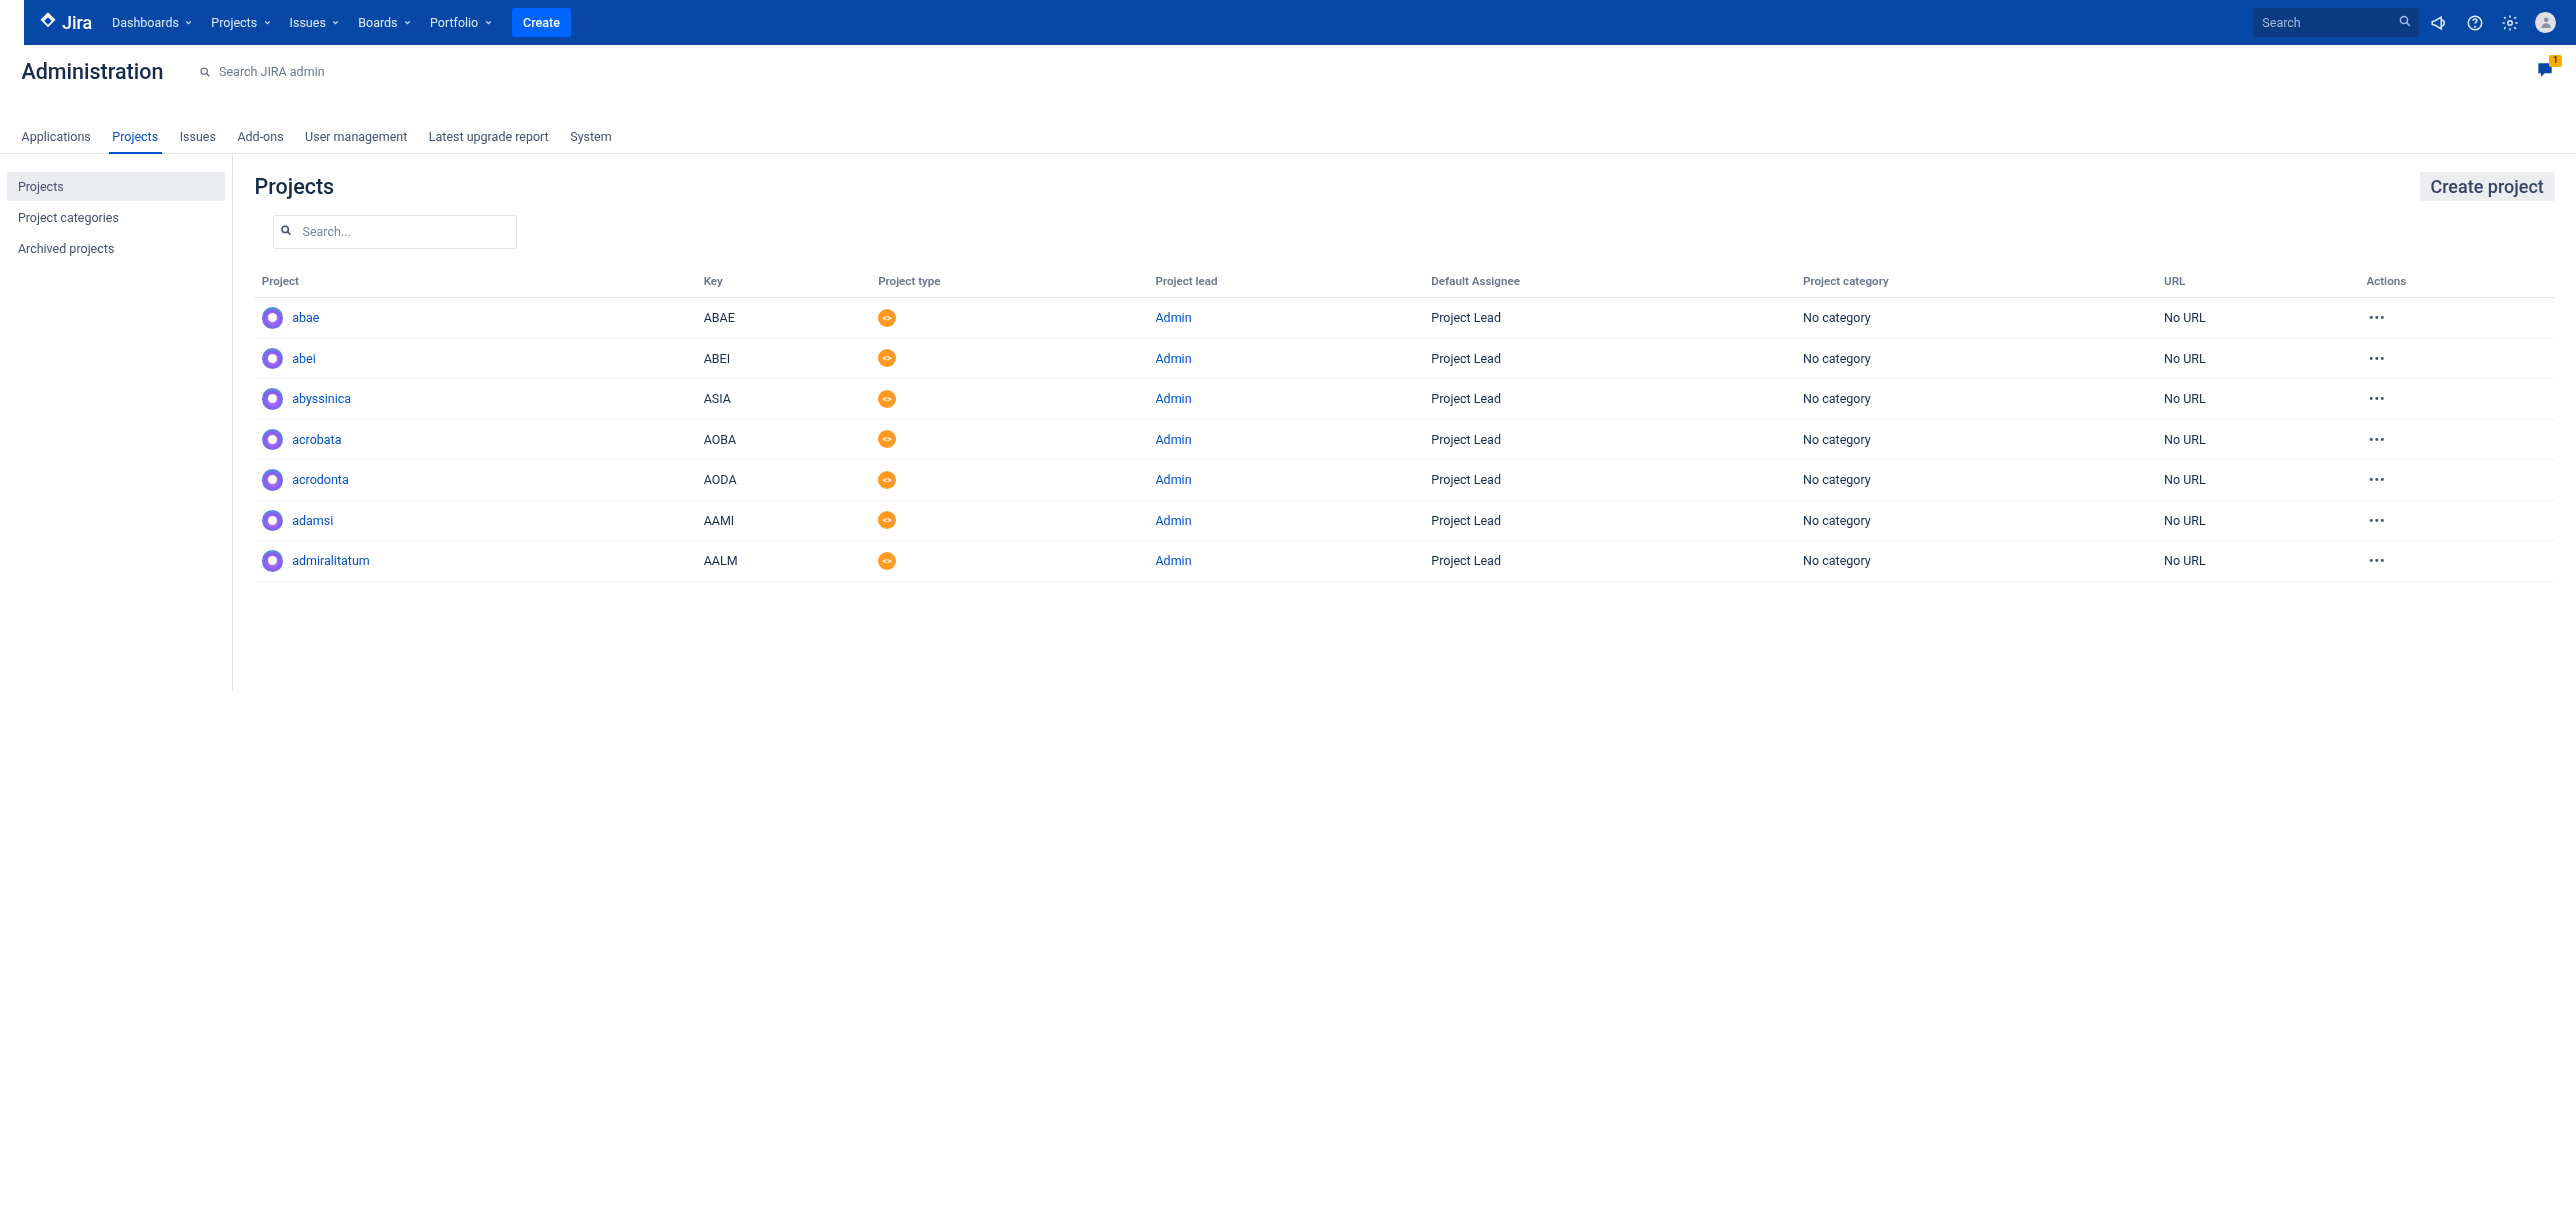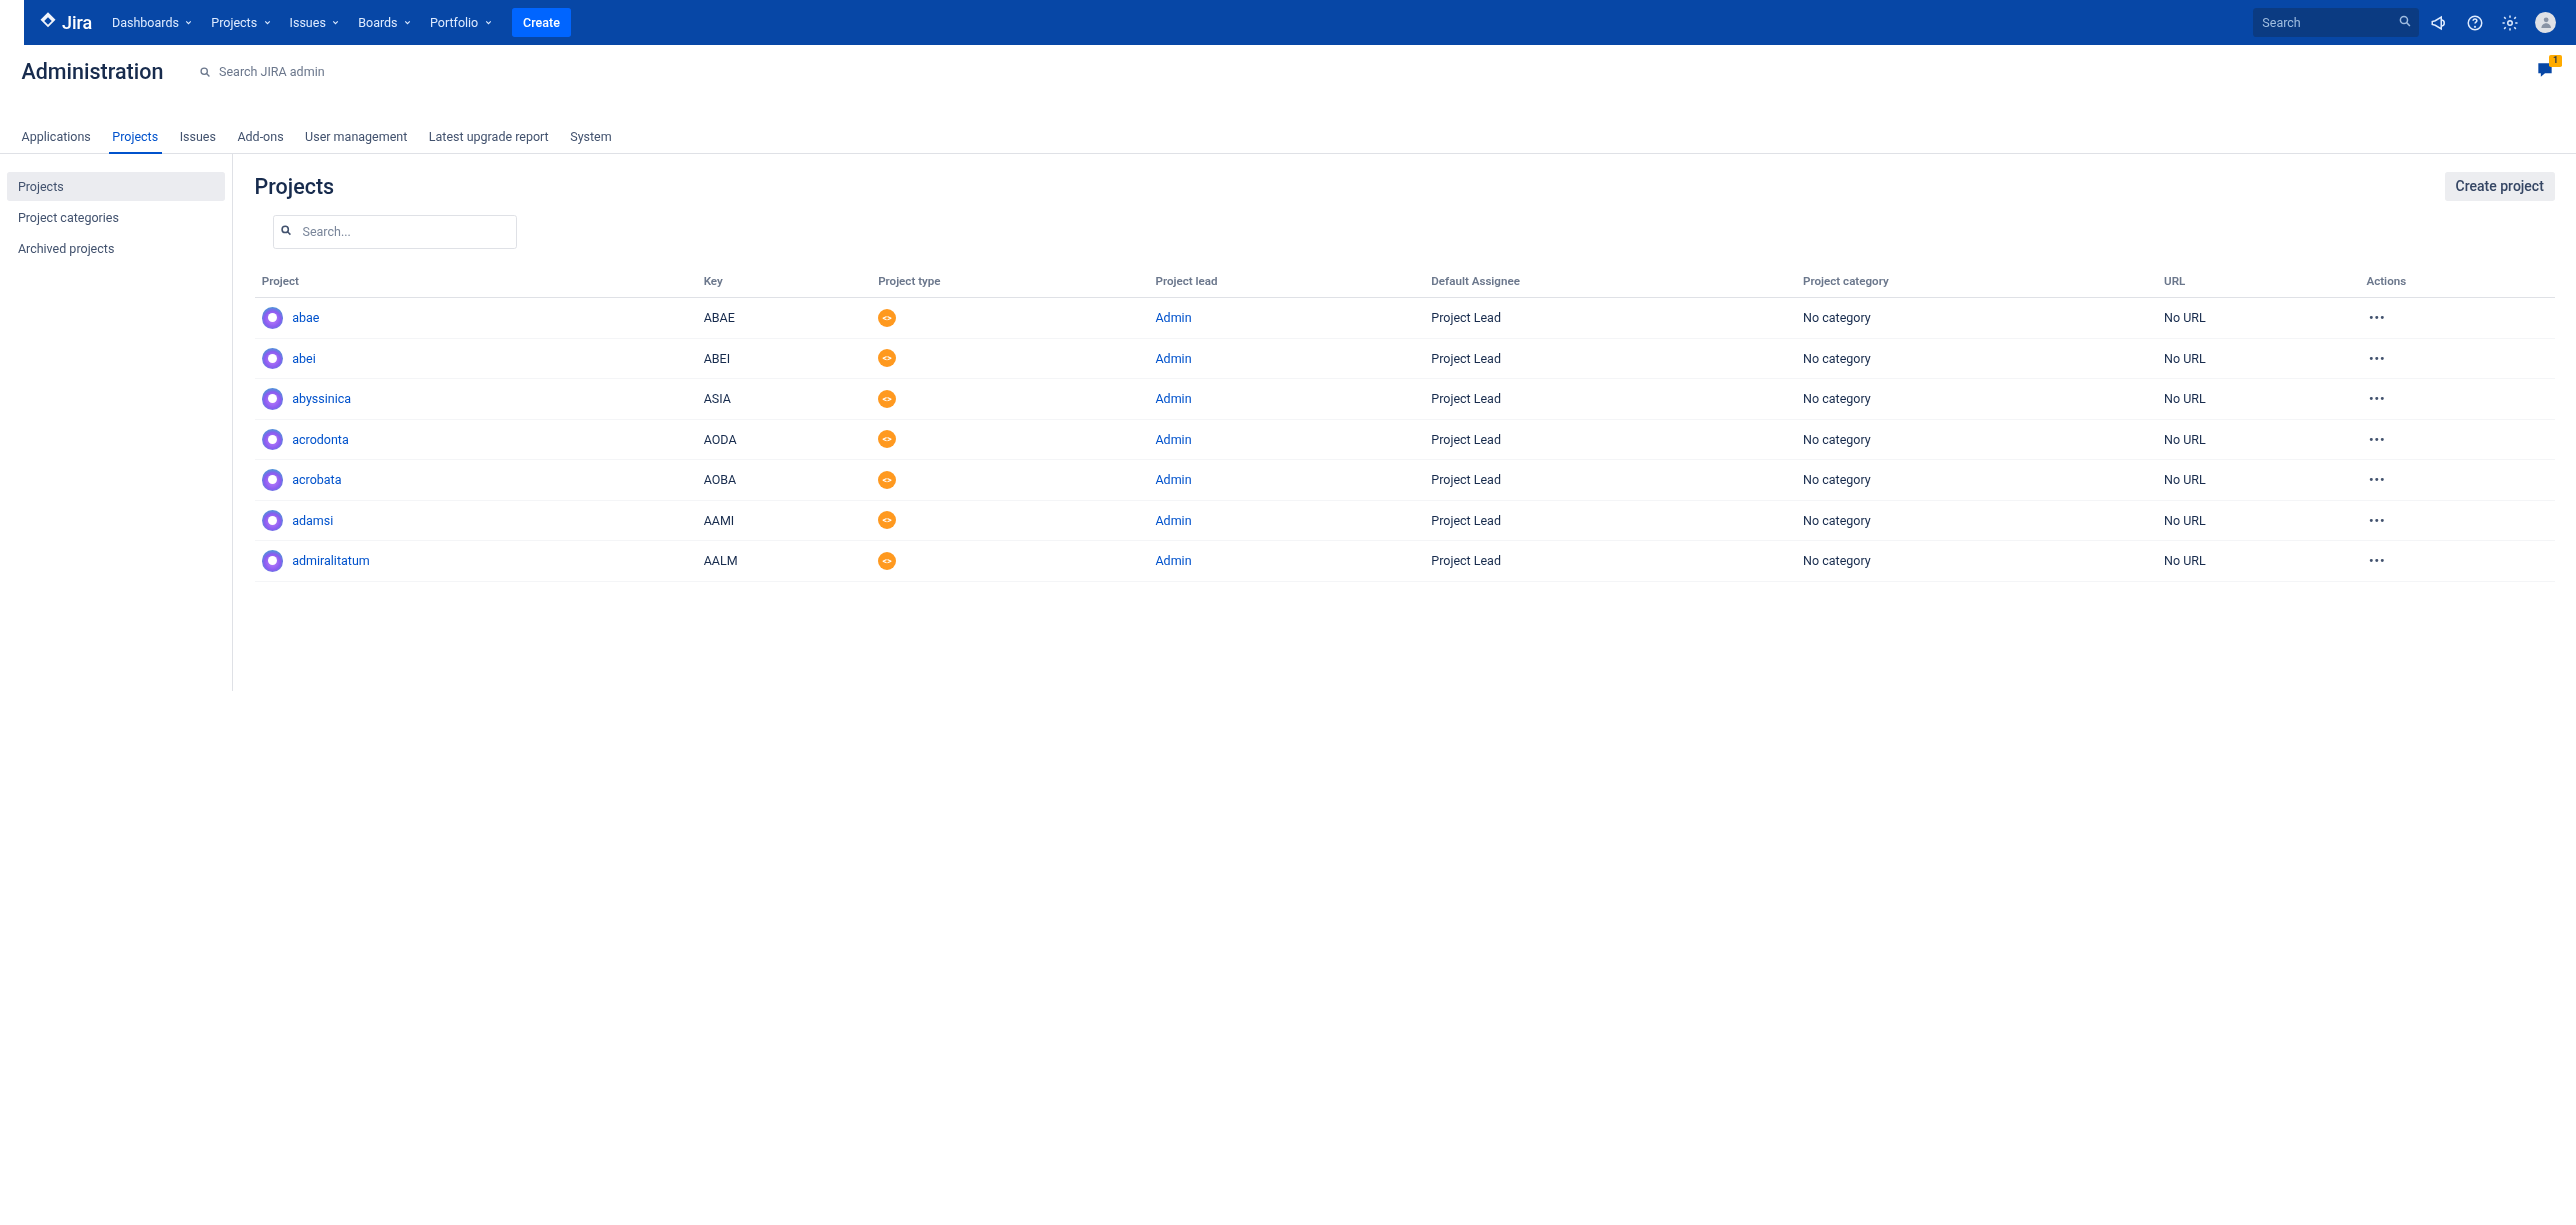"Create project" .create-project-btn { font-size: 14px -> 18px }
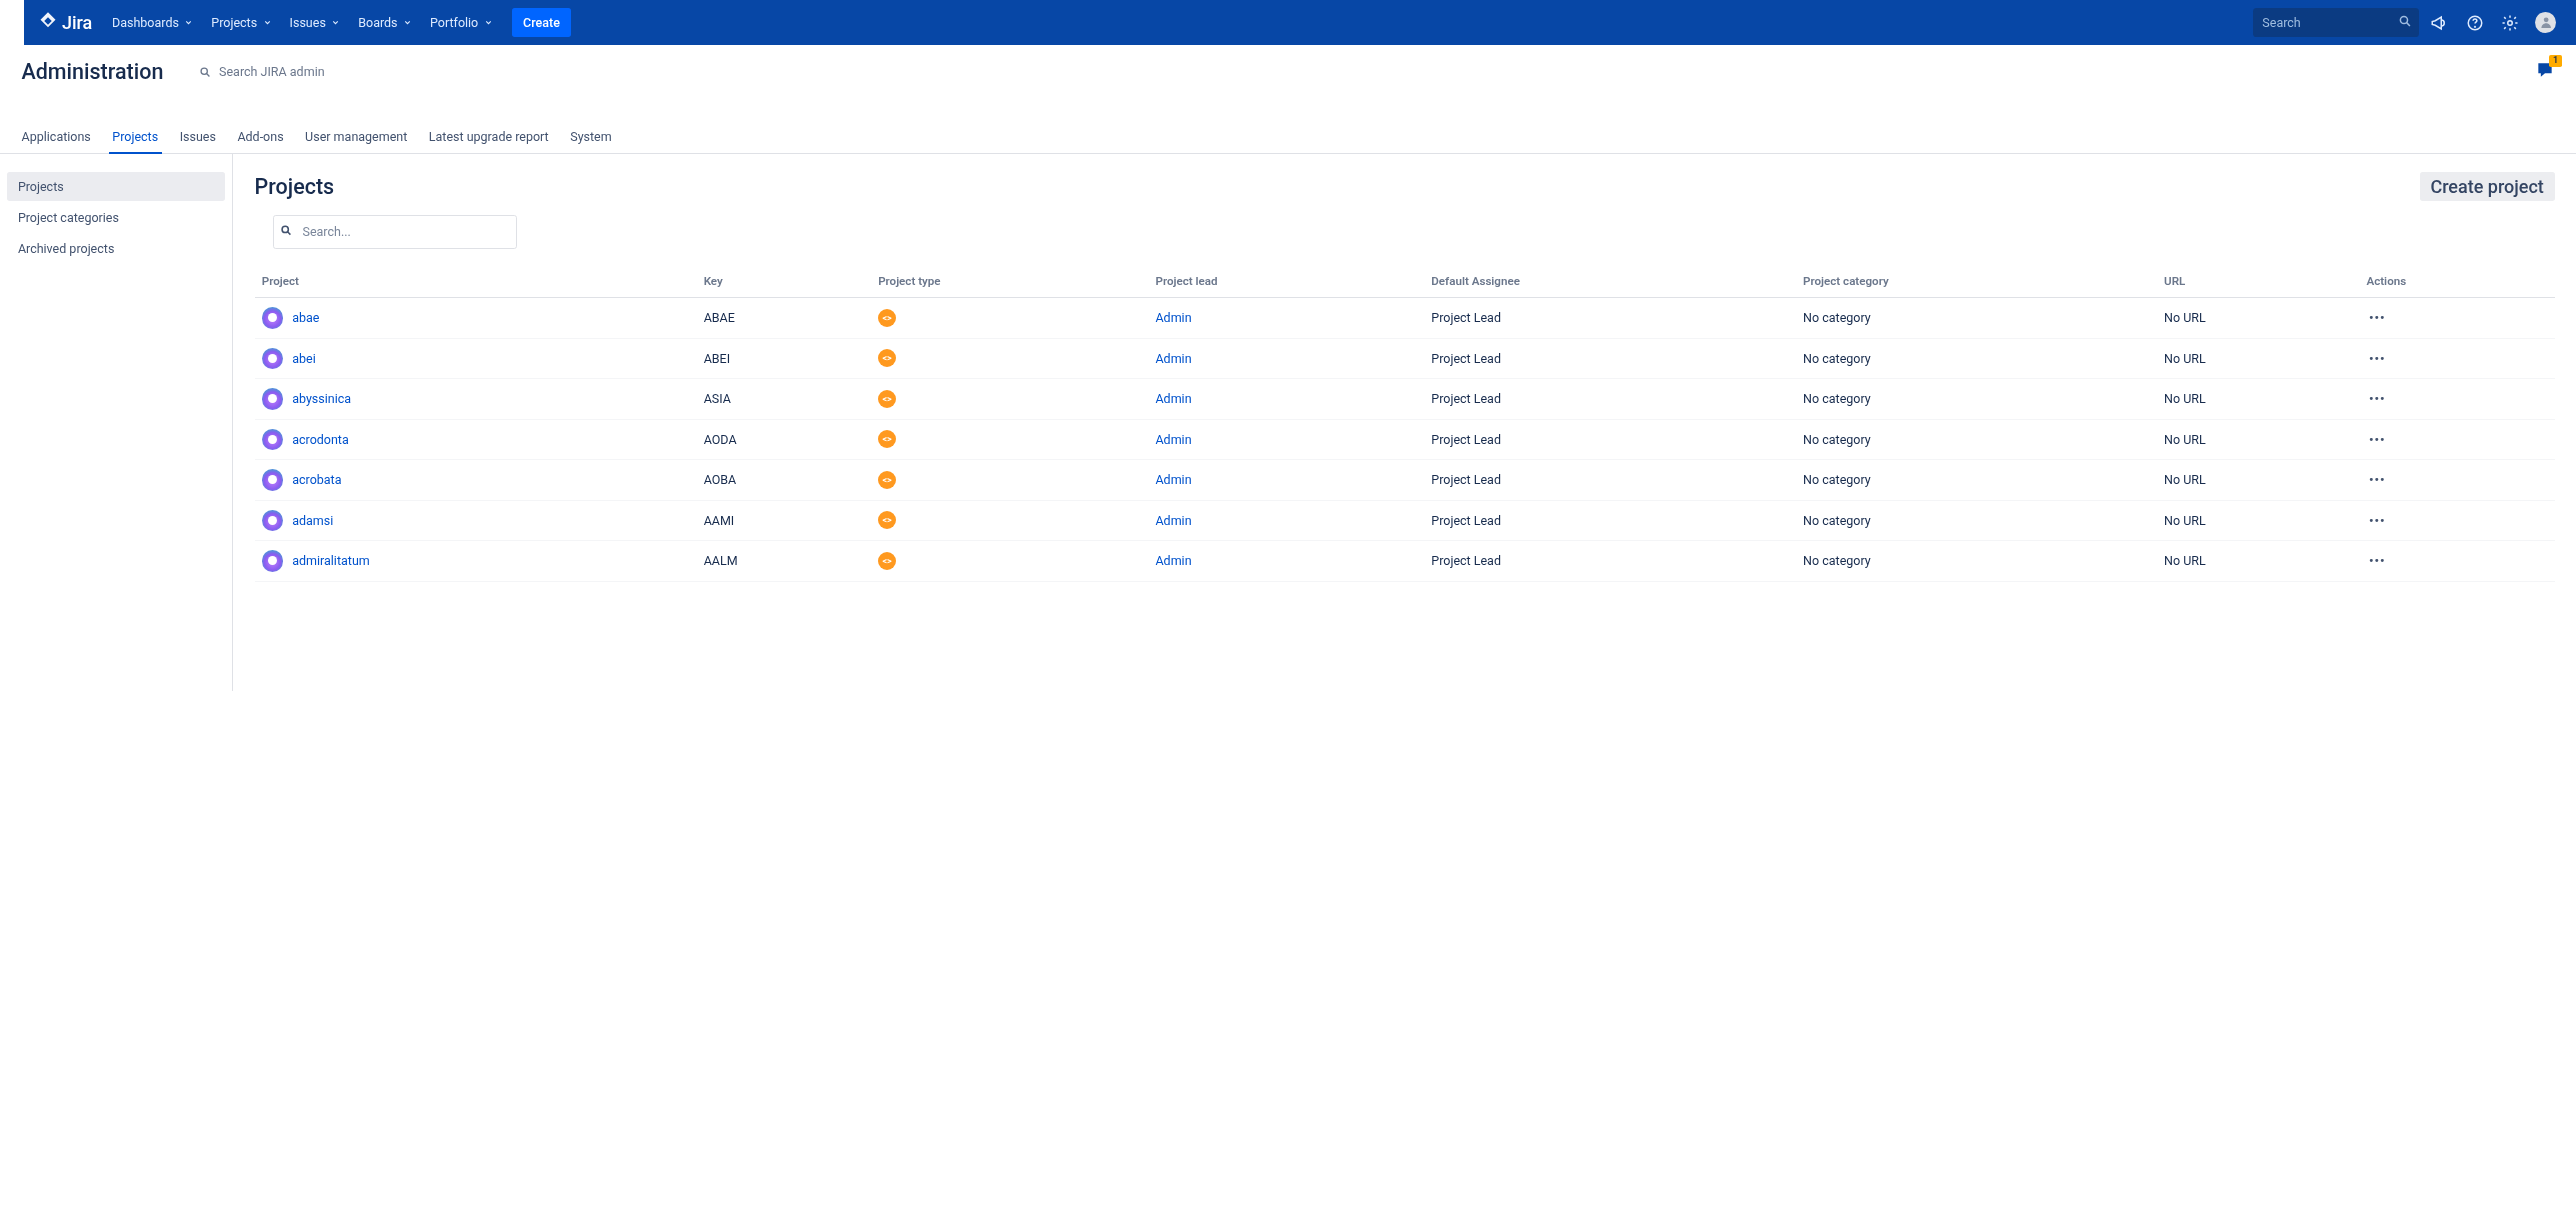"acrodonta" tr { order: before "acrobata" -> after "acrobata" }
